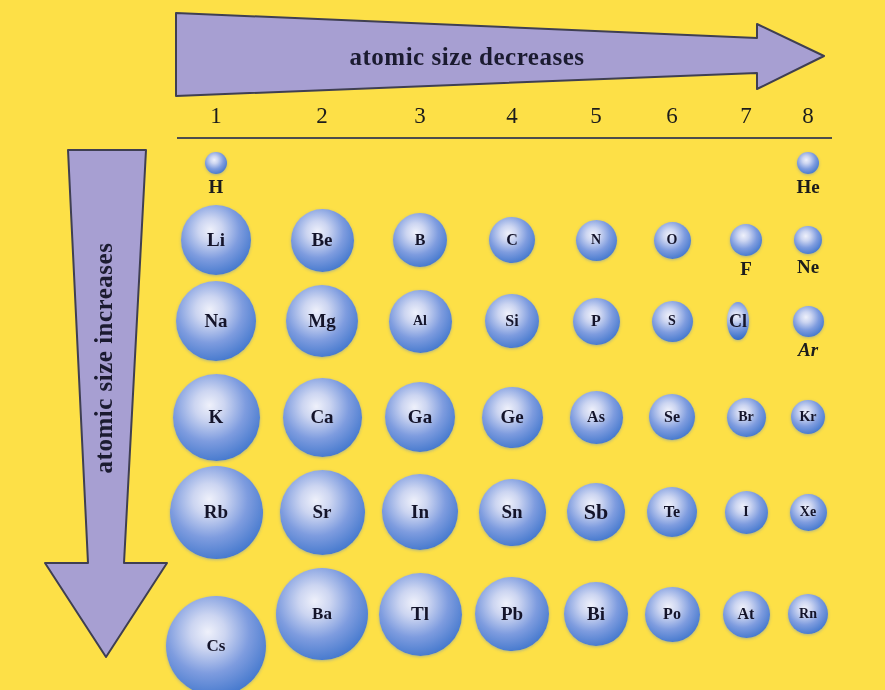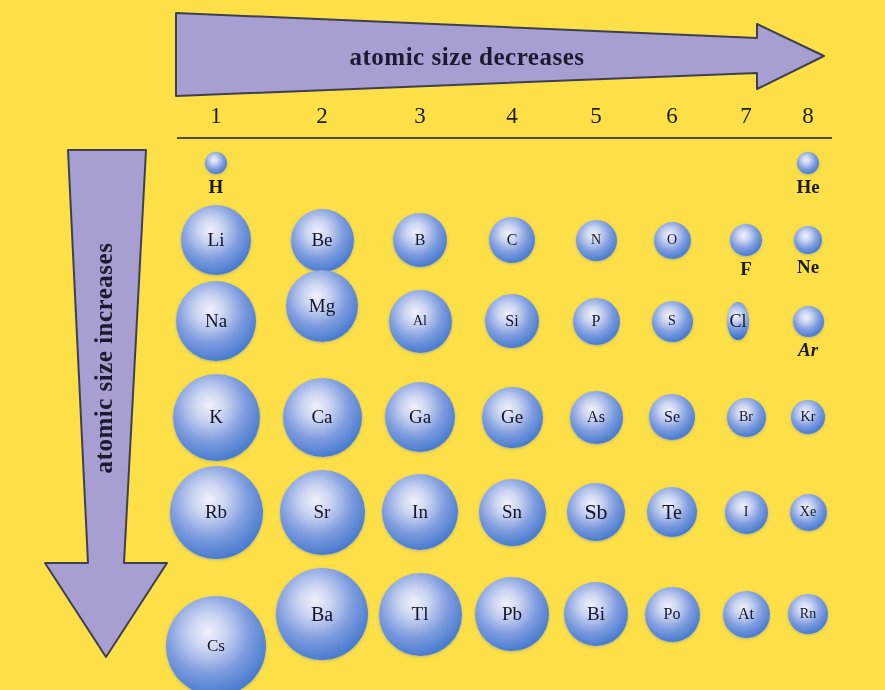"Li" .sphere { font-weight: normal -> bold }
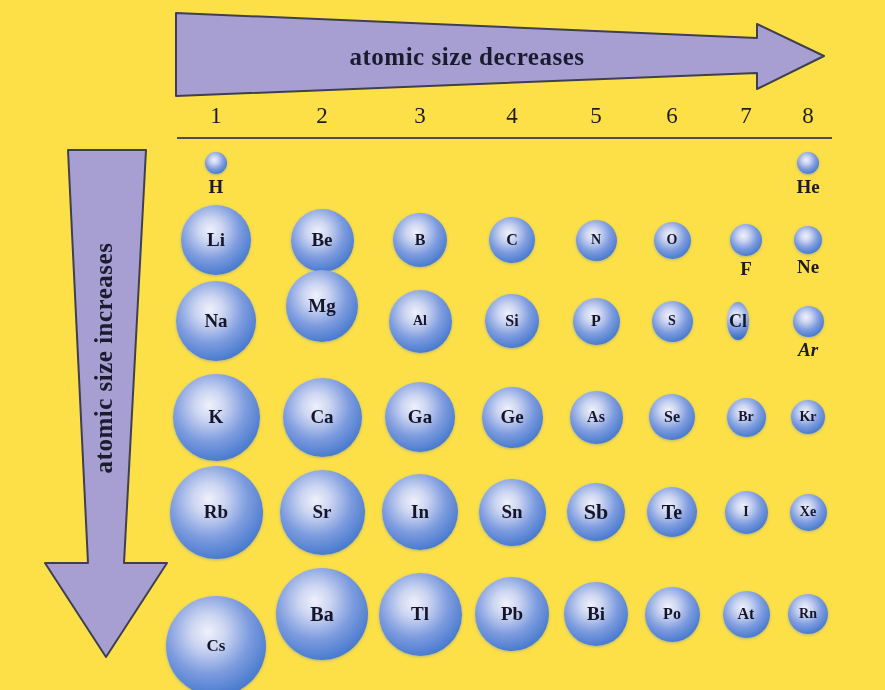"Mg" div.sphere { top: 270px -> 285px }
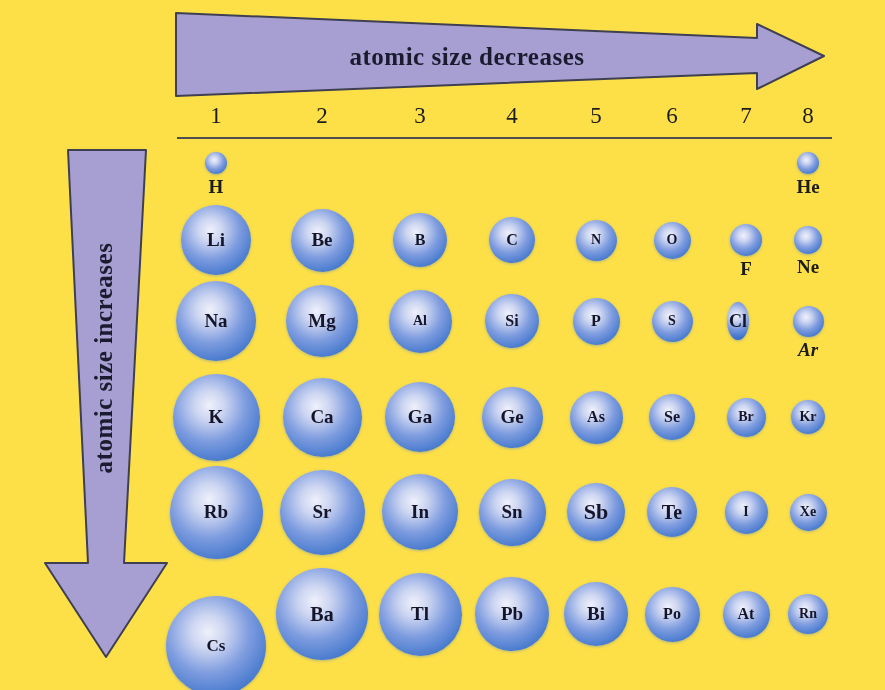"Te" div.sphere { font-size: 20px -> 16px }
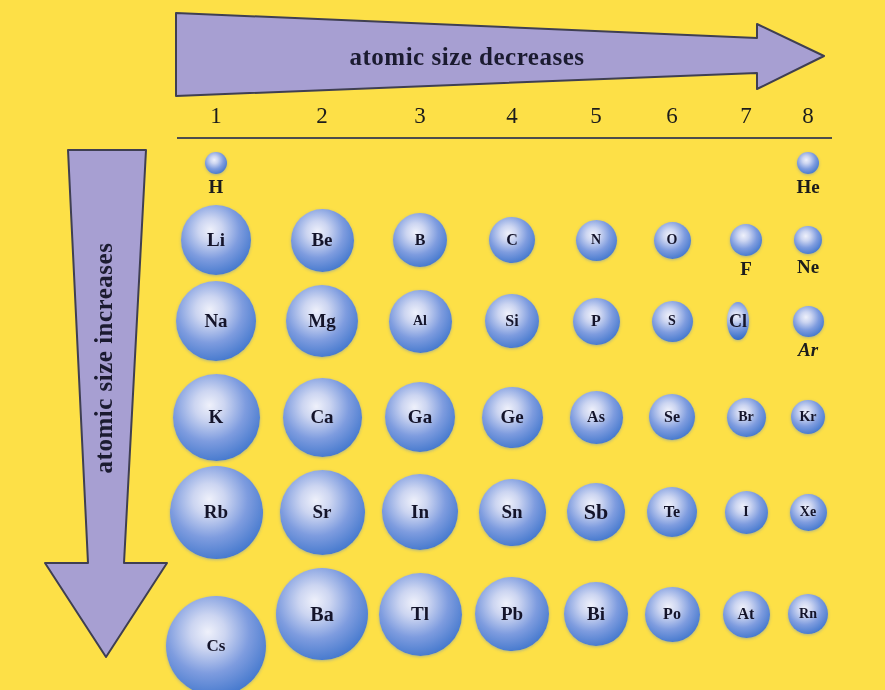"Ba" div.sphere { font-size: 20px -> 17px }
